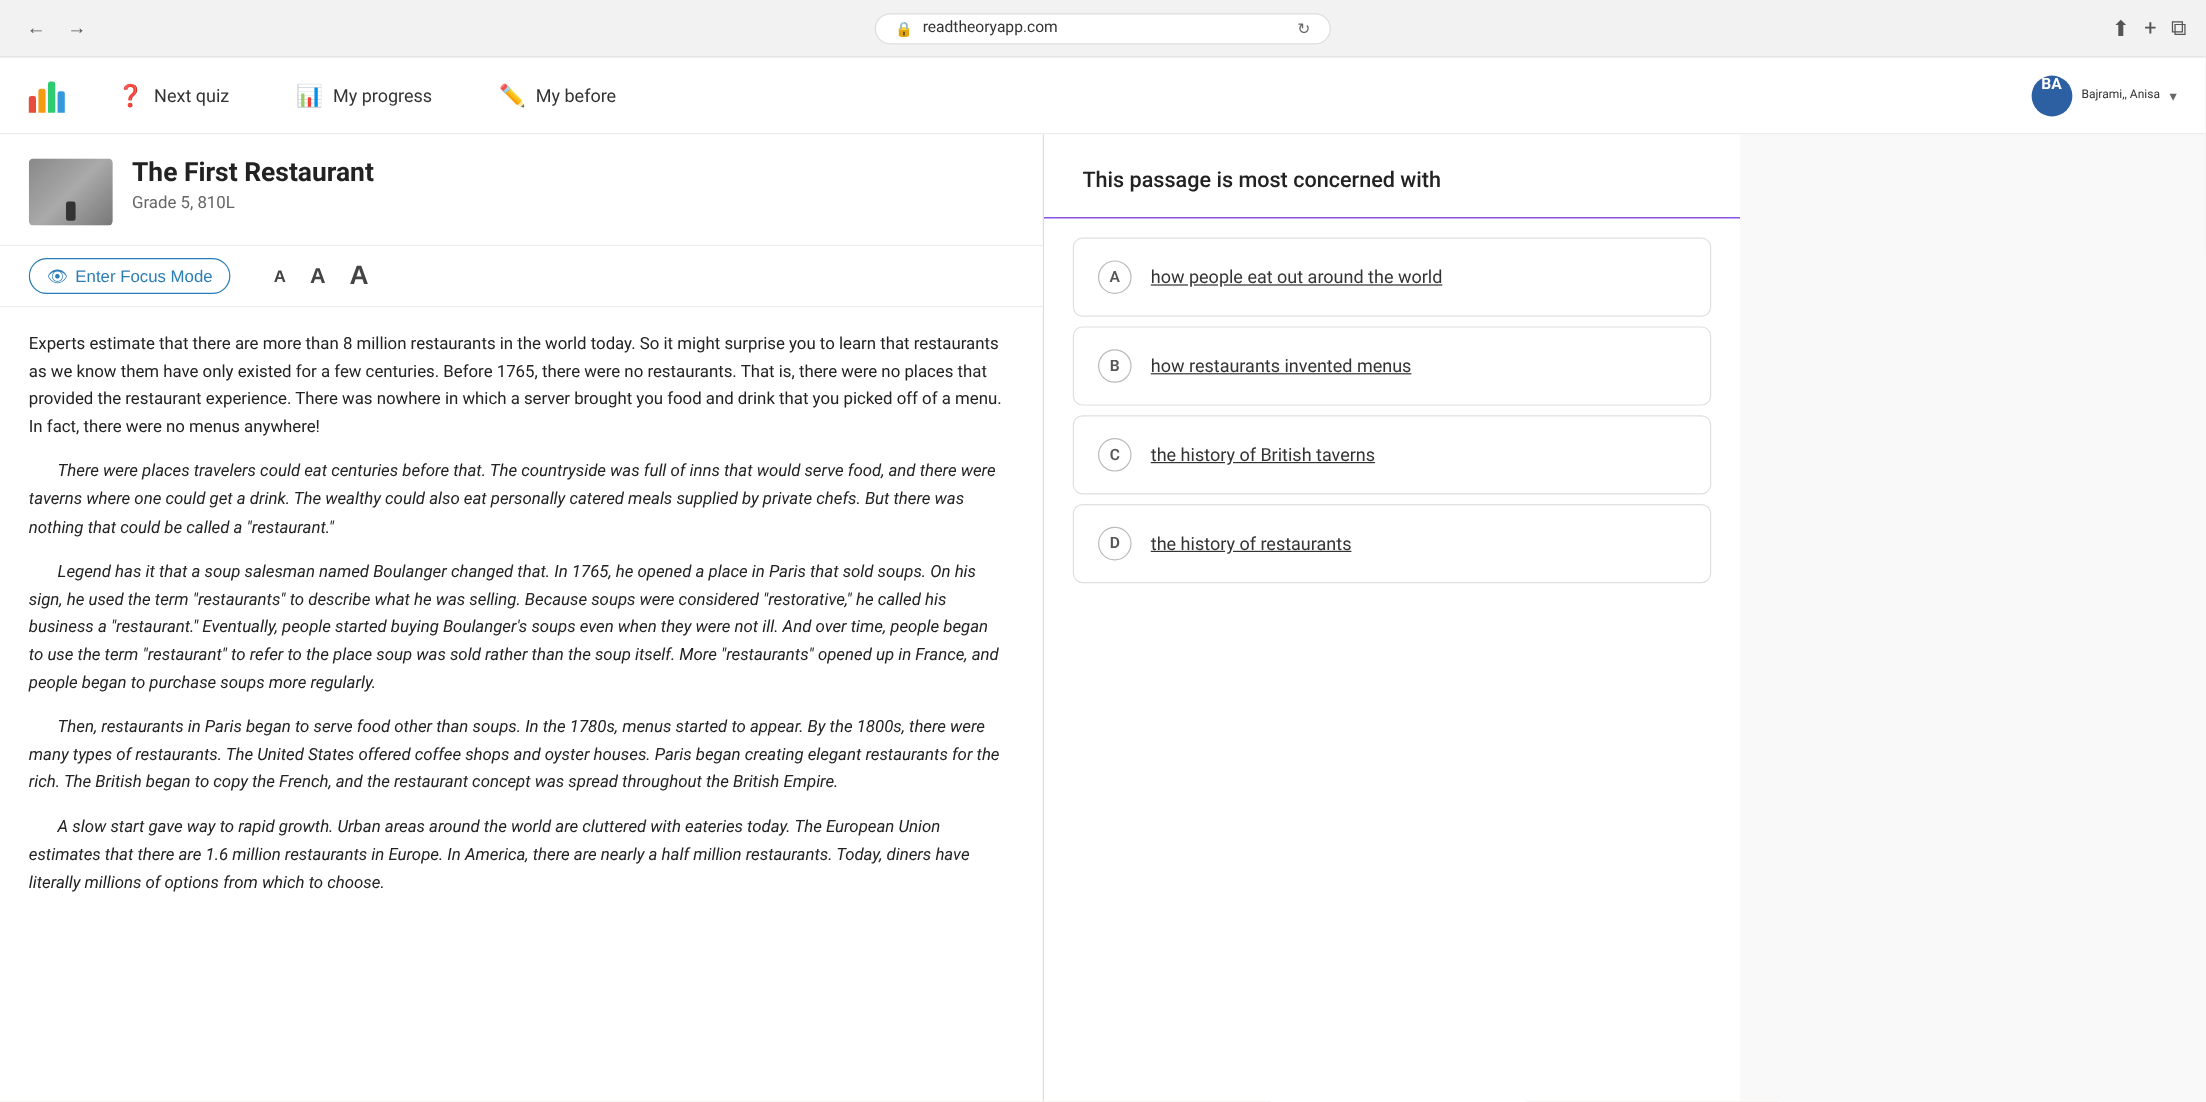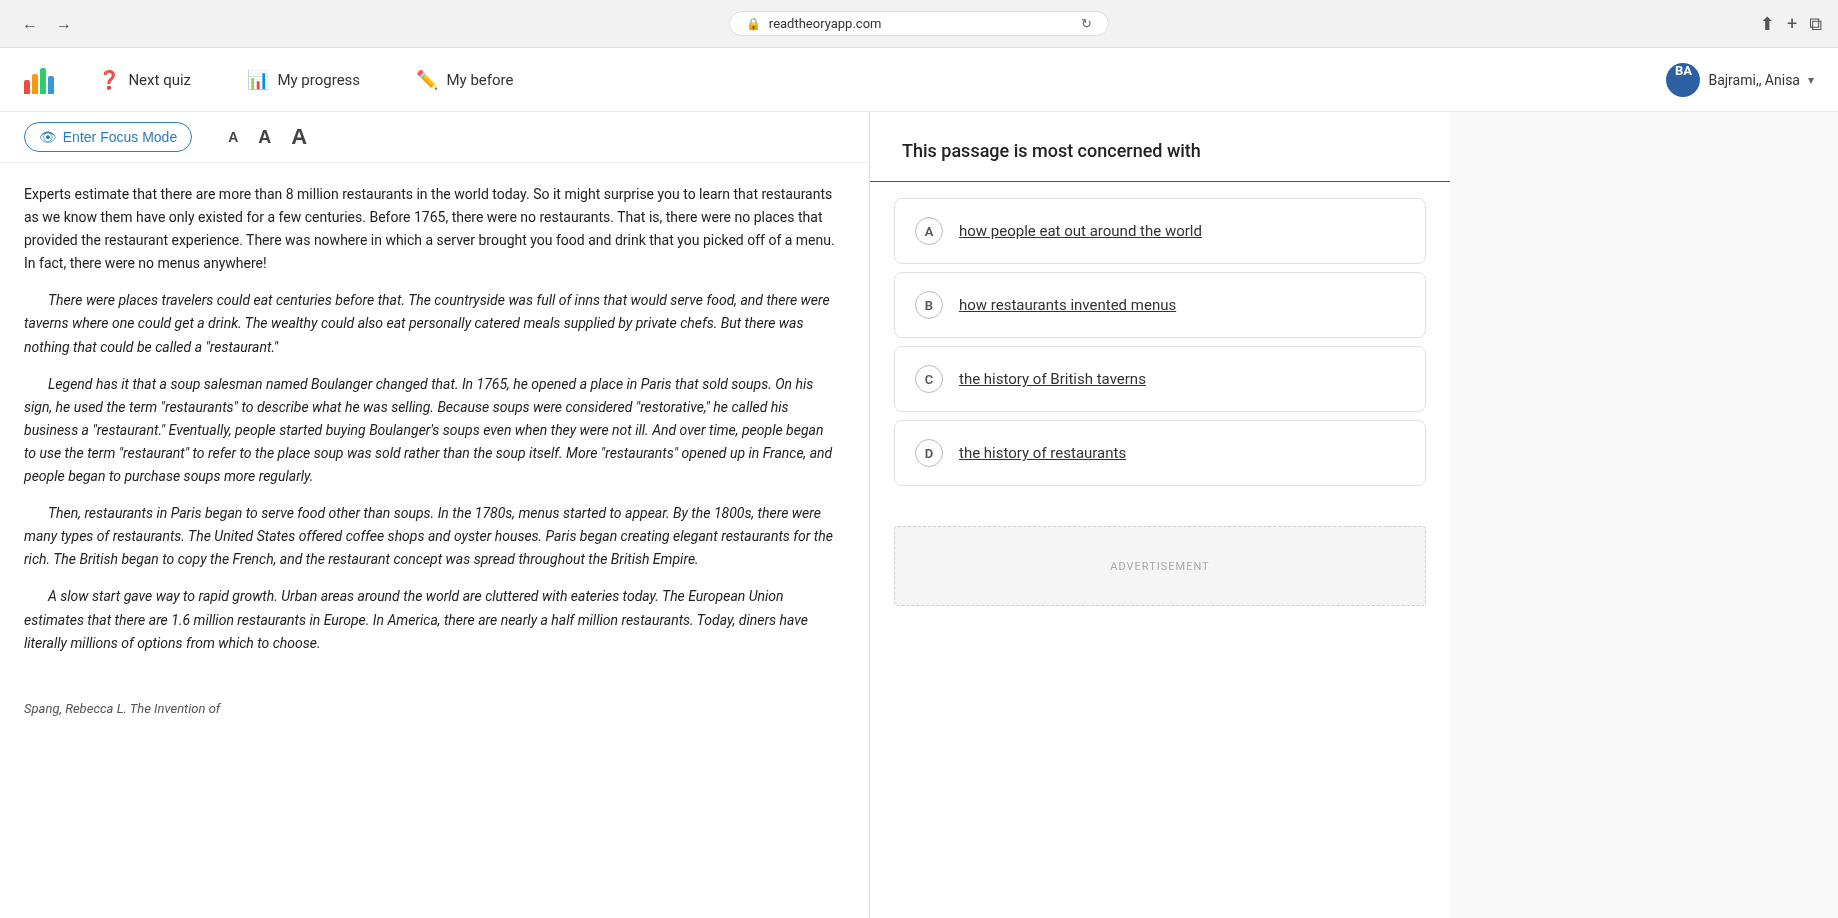"Bajrami,, Anisa" .user-name { font-size: 14px -> 10px }
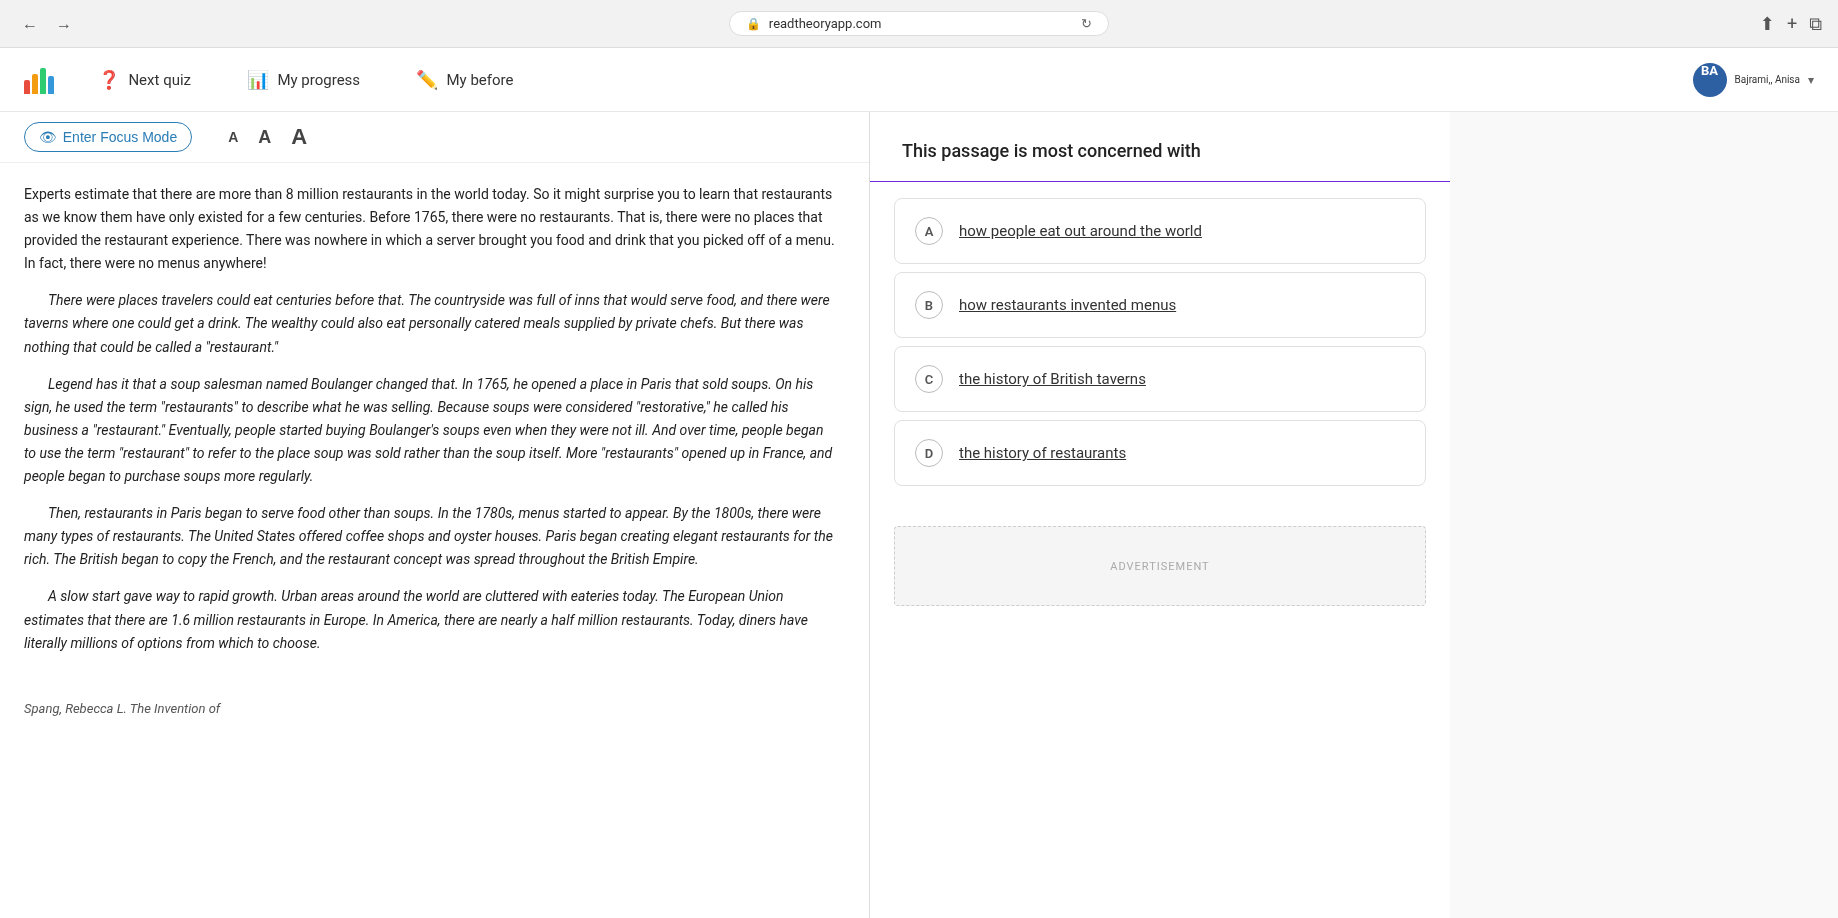"The First Restaurant" div.passage-header { html: none -> <div> <div> <div> <div></div> <div></div> </div> <div> <h1>The First Restaurant</h1> <div>Grade 5, 810L</div> </div> </div> </div> }
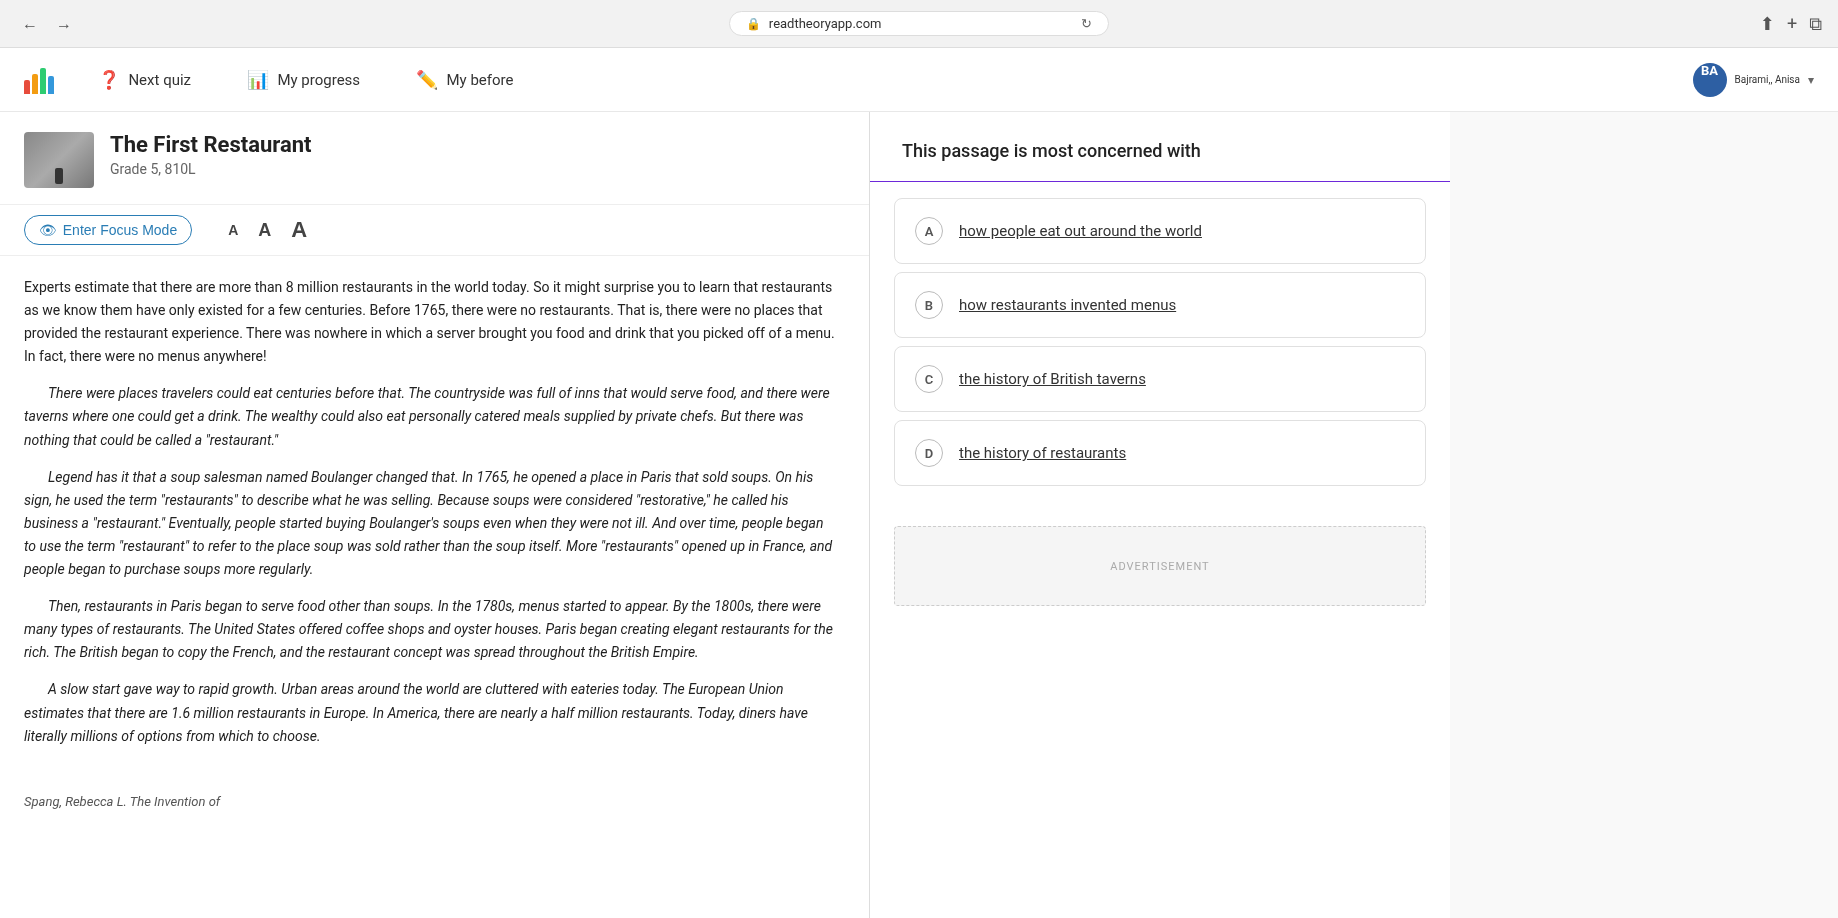"ADVERTISEMENT" div.advertisement-zone { html: <div> <span>ADVERTISEMENT</span> </div> -> none }
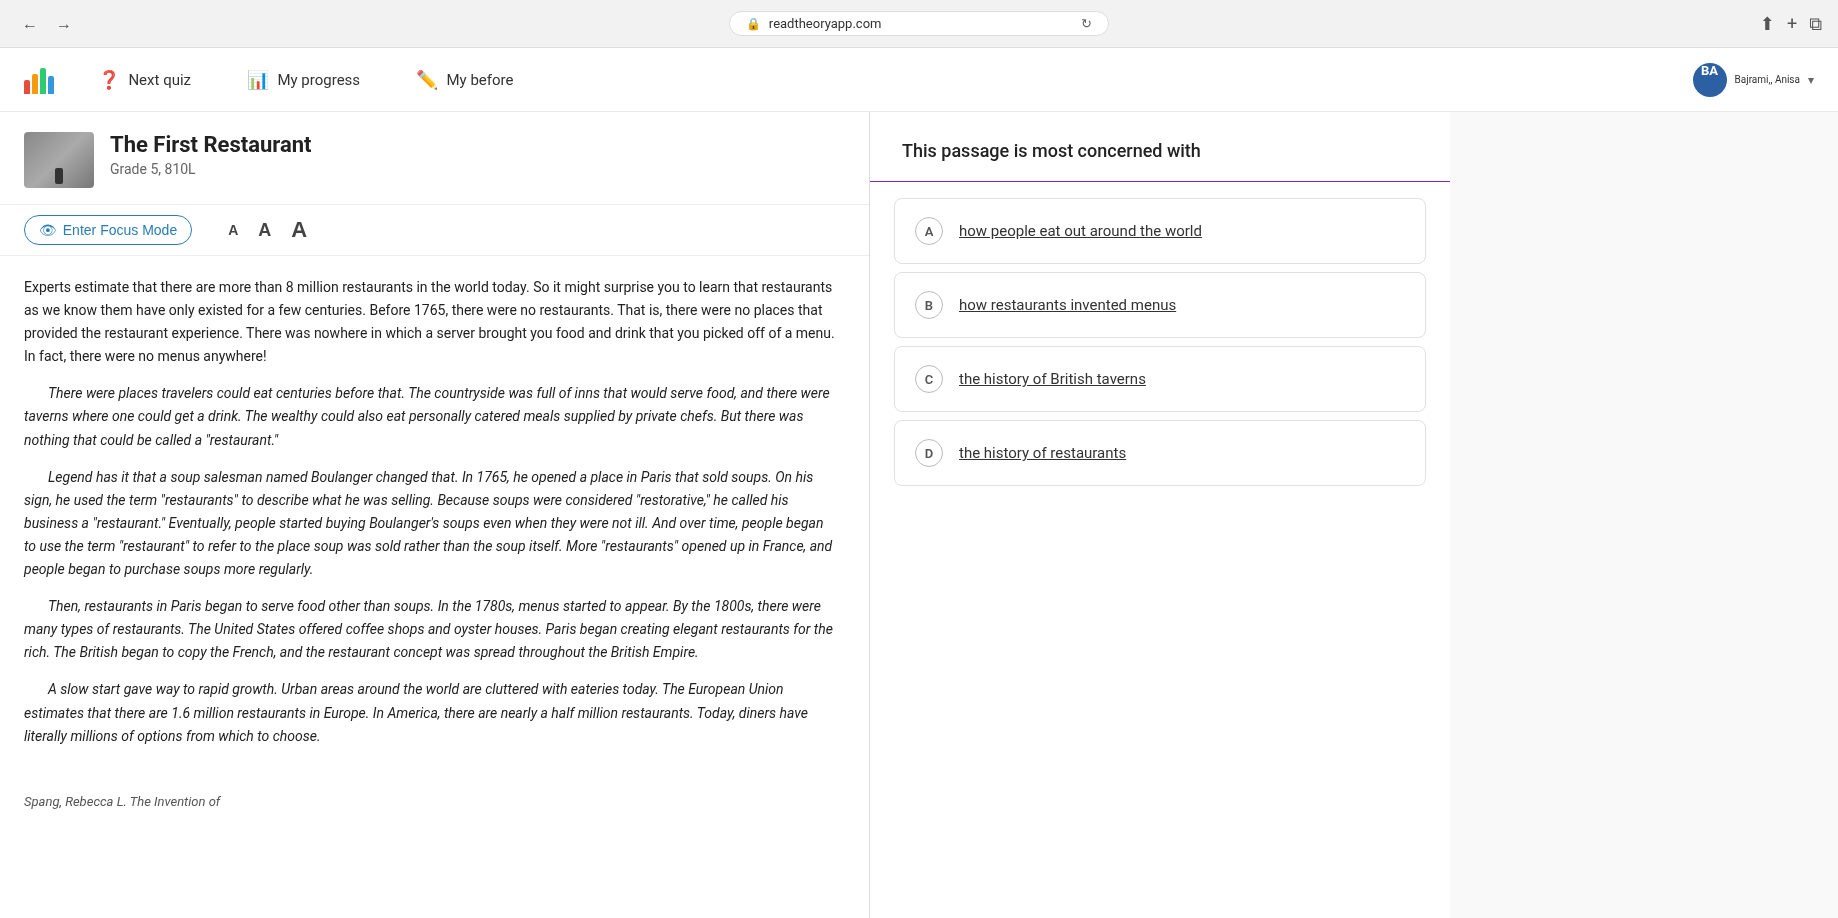"Spang, Rebecca L. The Invention" div.passage-citation { html: <div>Spang, Rebecca L. The Invention of</div> -> none }
